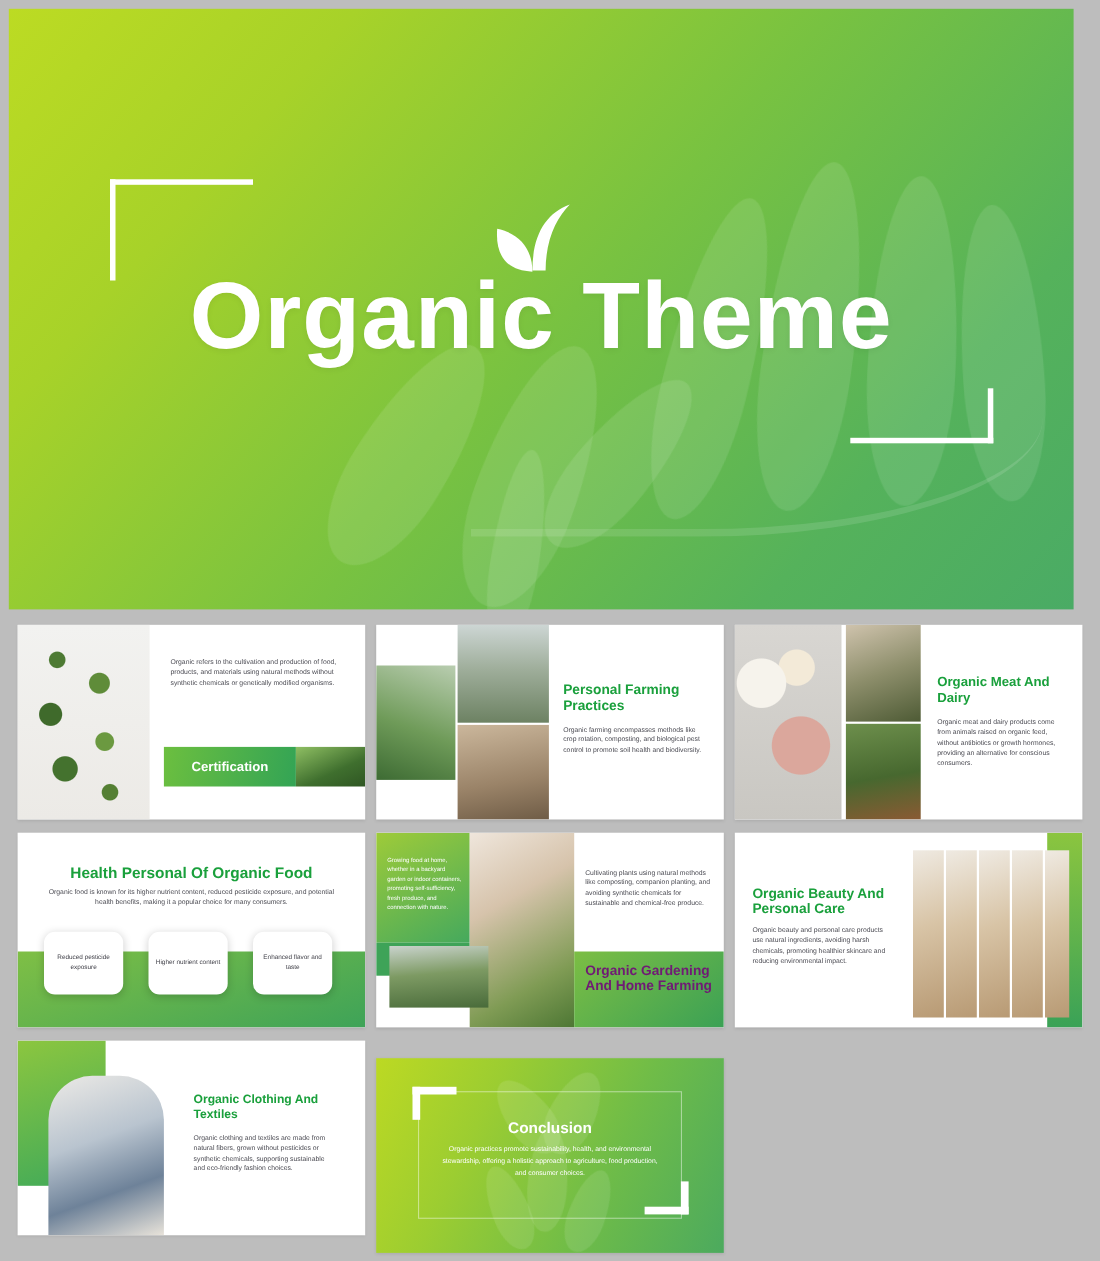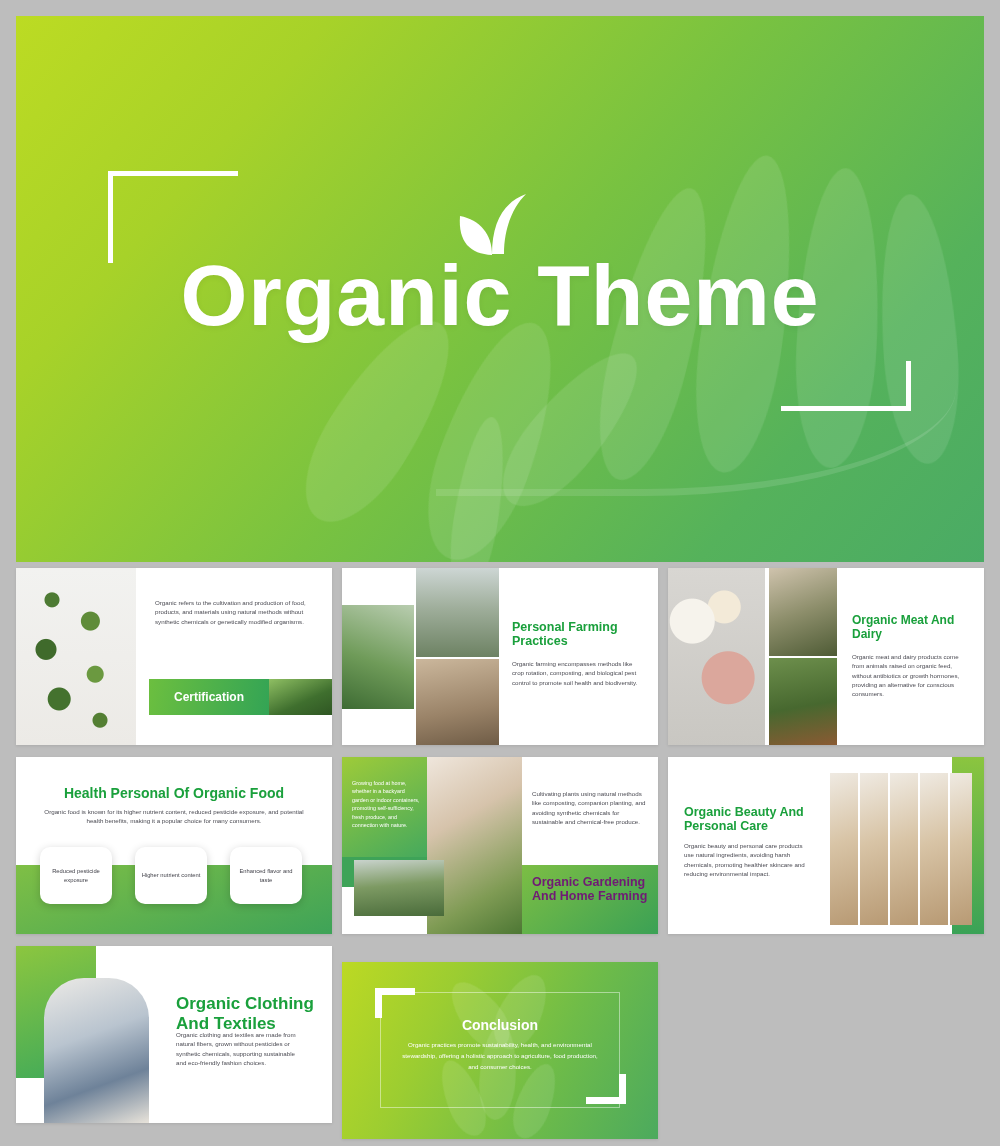"Organic Theme" .page { padding: 16px -> 8px }
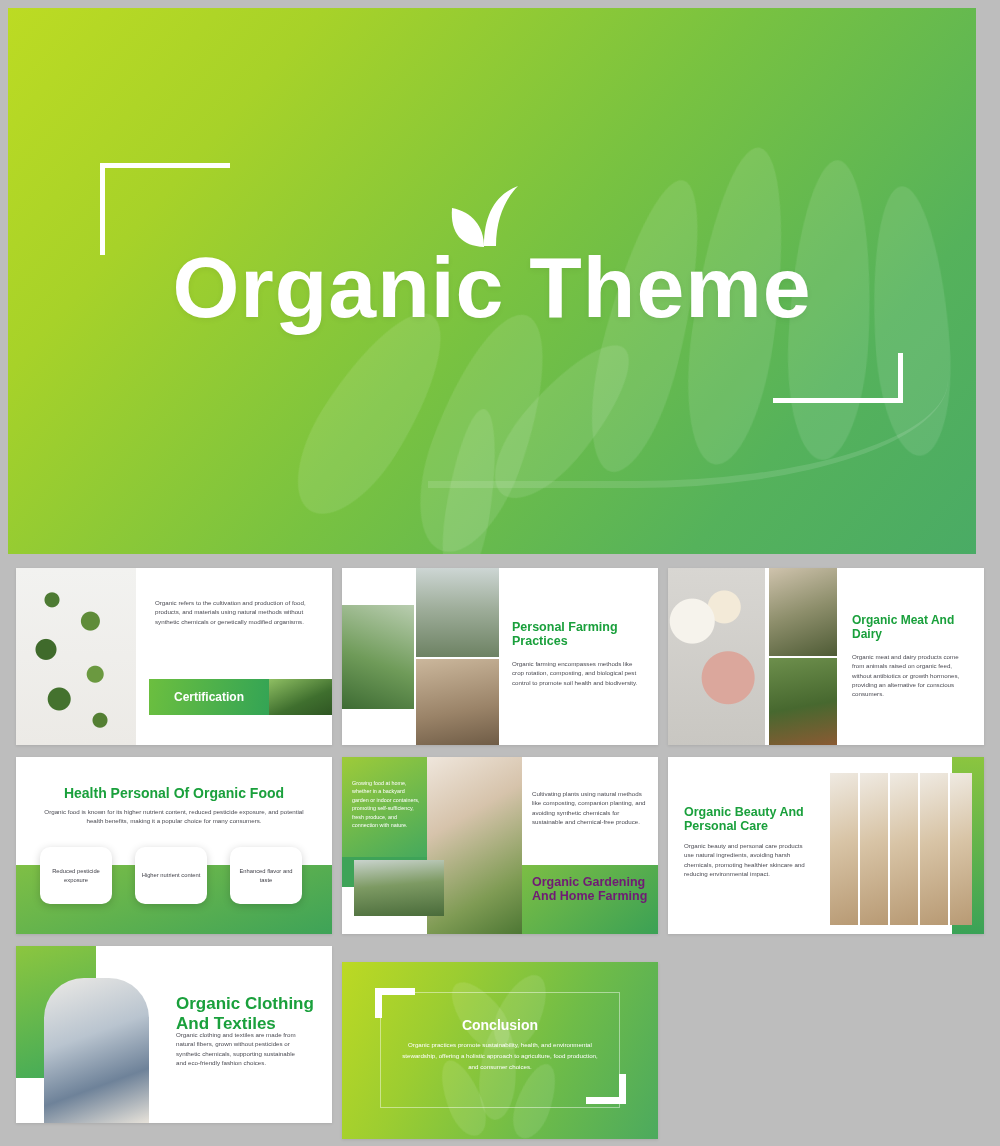"Organic Clothing And Textiles" div.h-title { font-size: 17px -> 11px }
